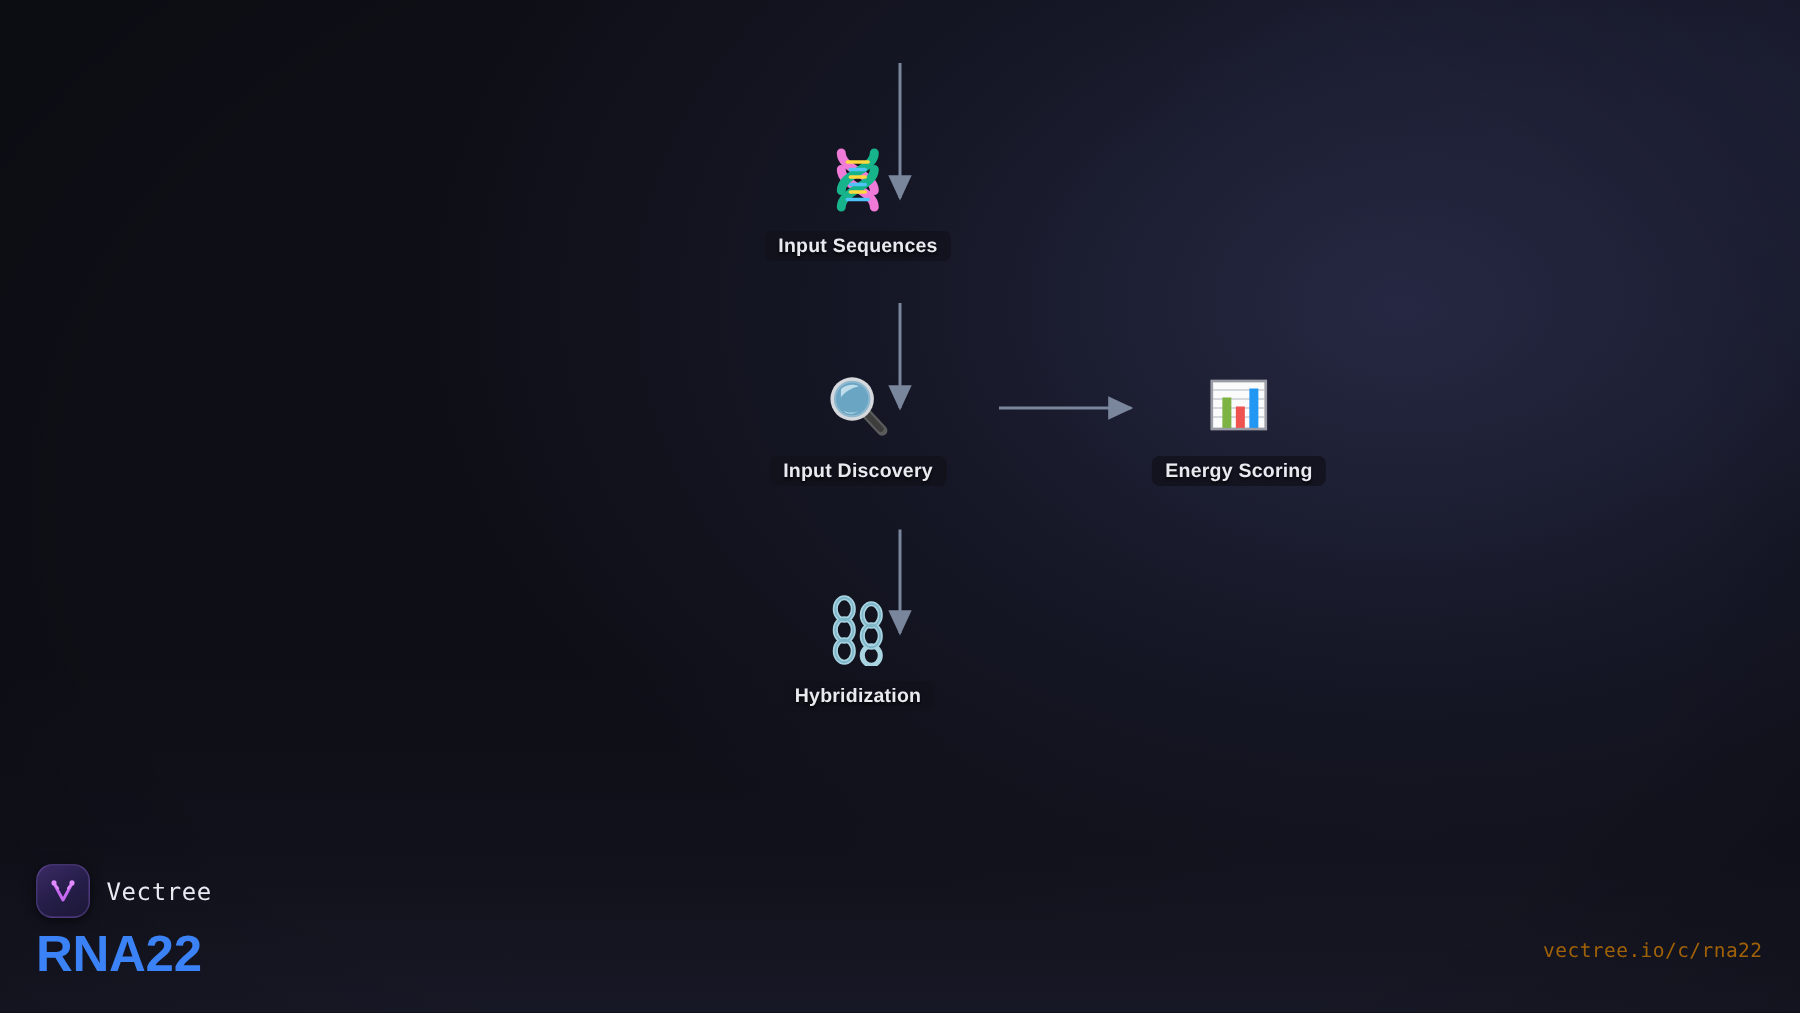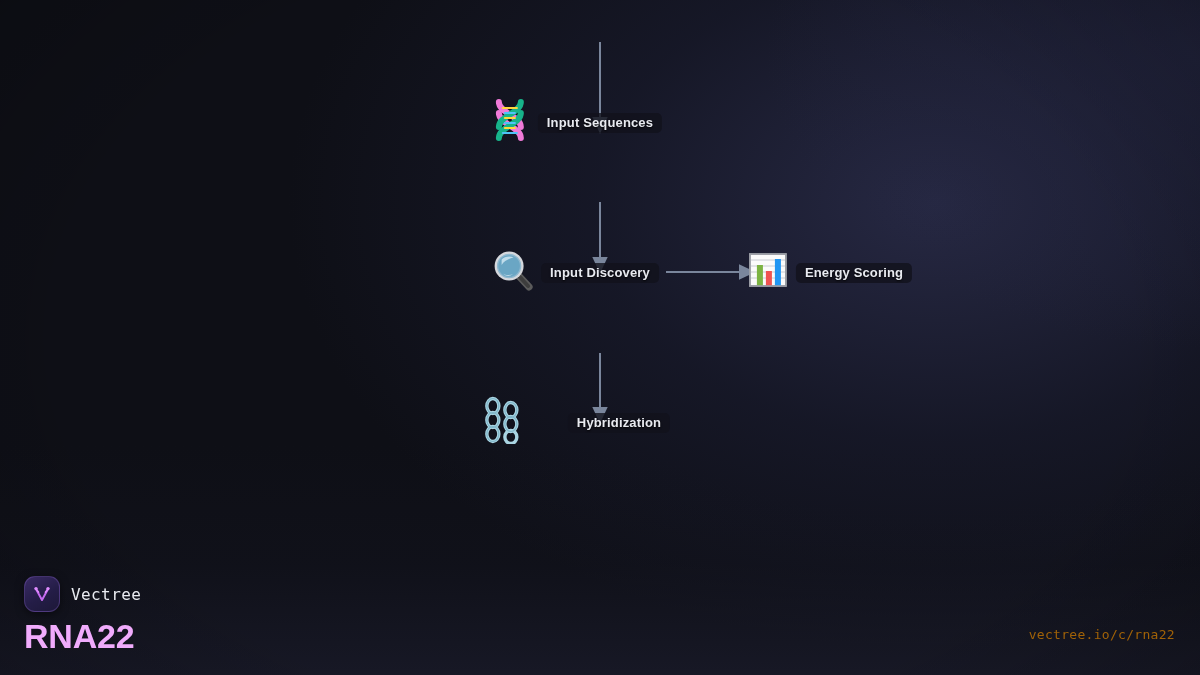"Input Sequences" .node { flex-direction: none -> column }
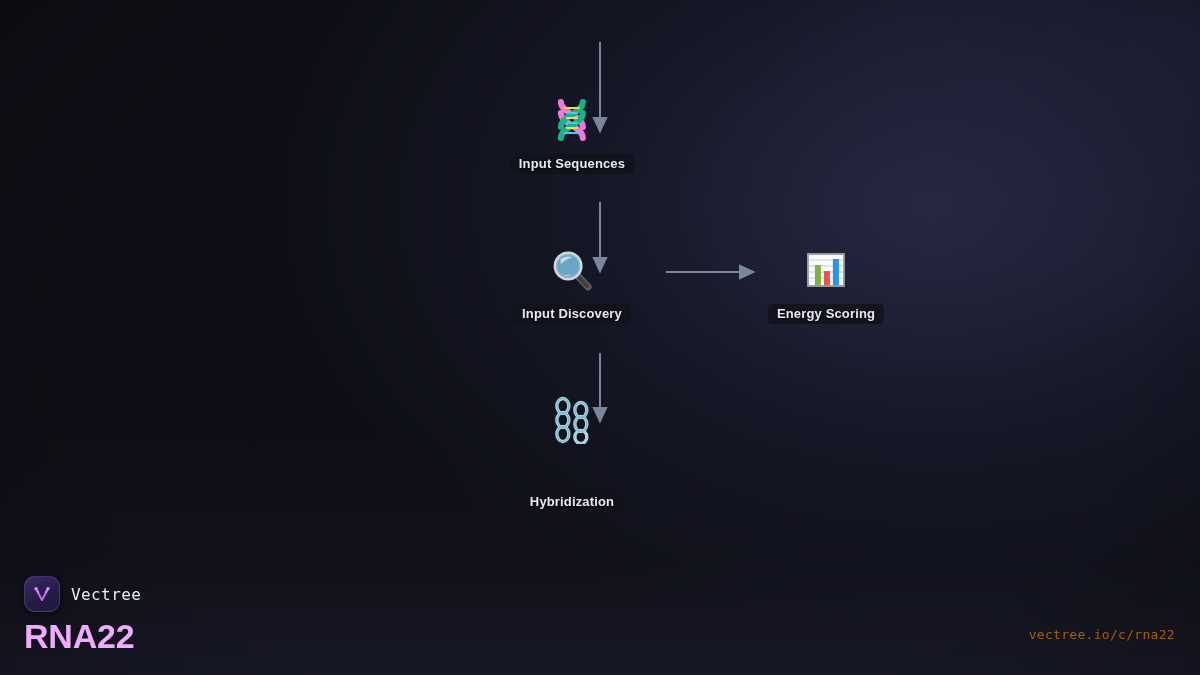"Hybridization" div.node { gap: 38px -> none }
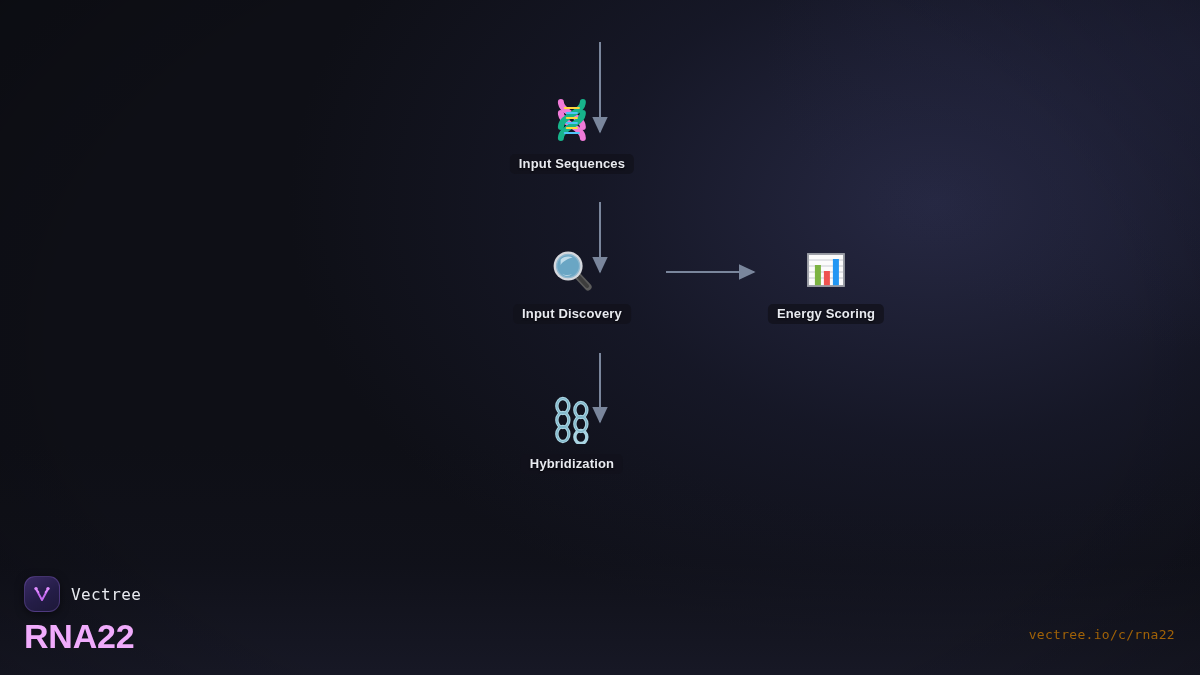"RNA22" .brand-title { color: #f0abfc -> #3b82f6 }
